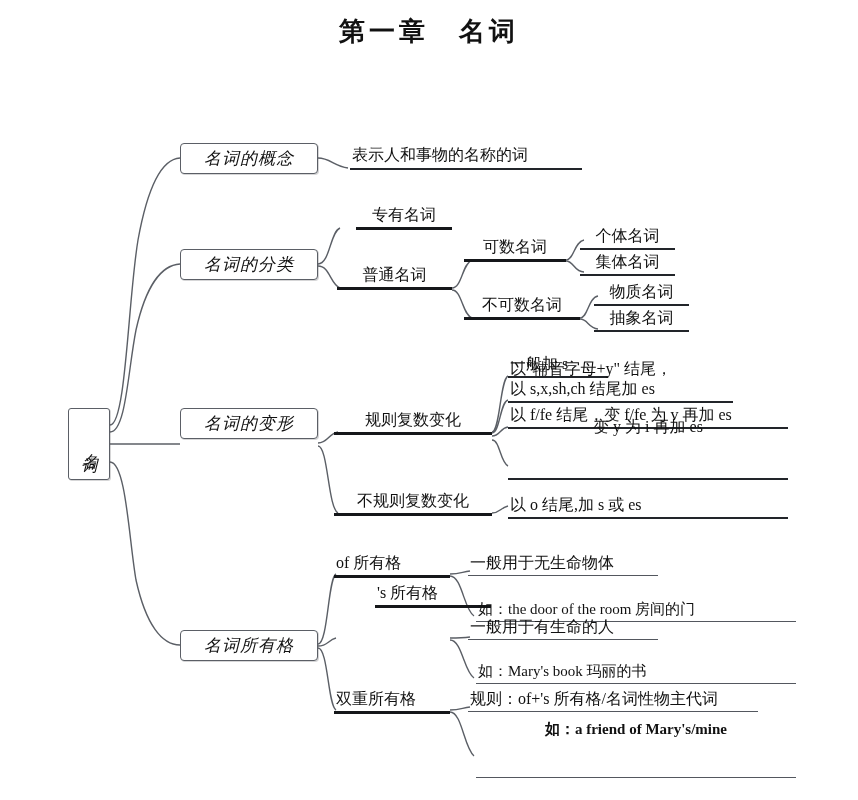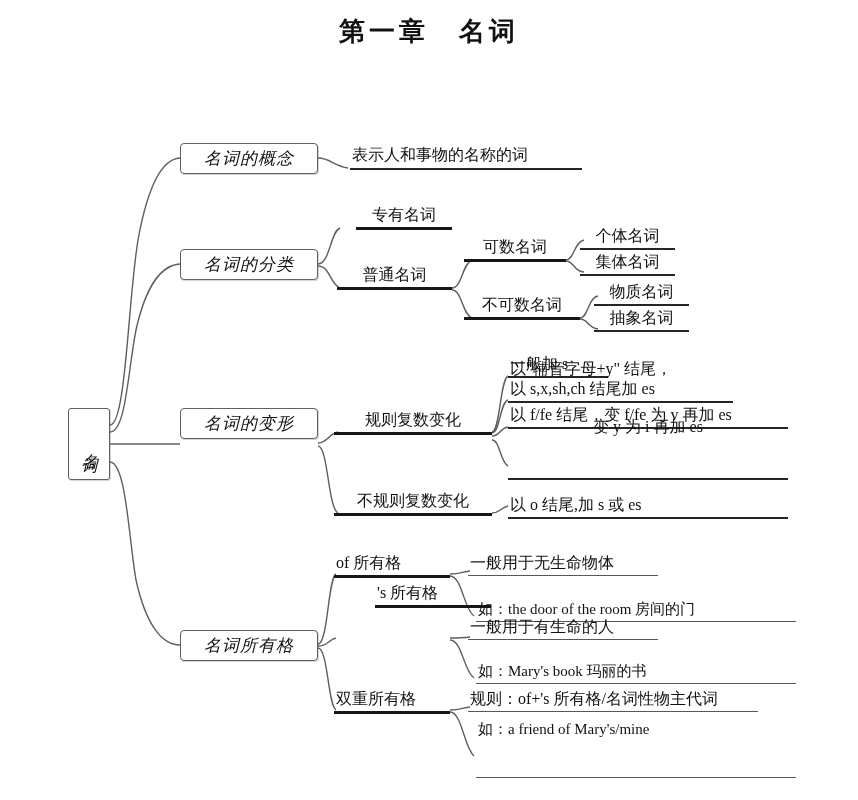"如：a friend of Mary's/mine" span { font-weight: none -> bold; text-align: none -> center }
